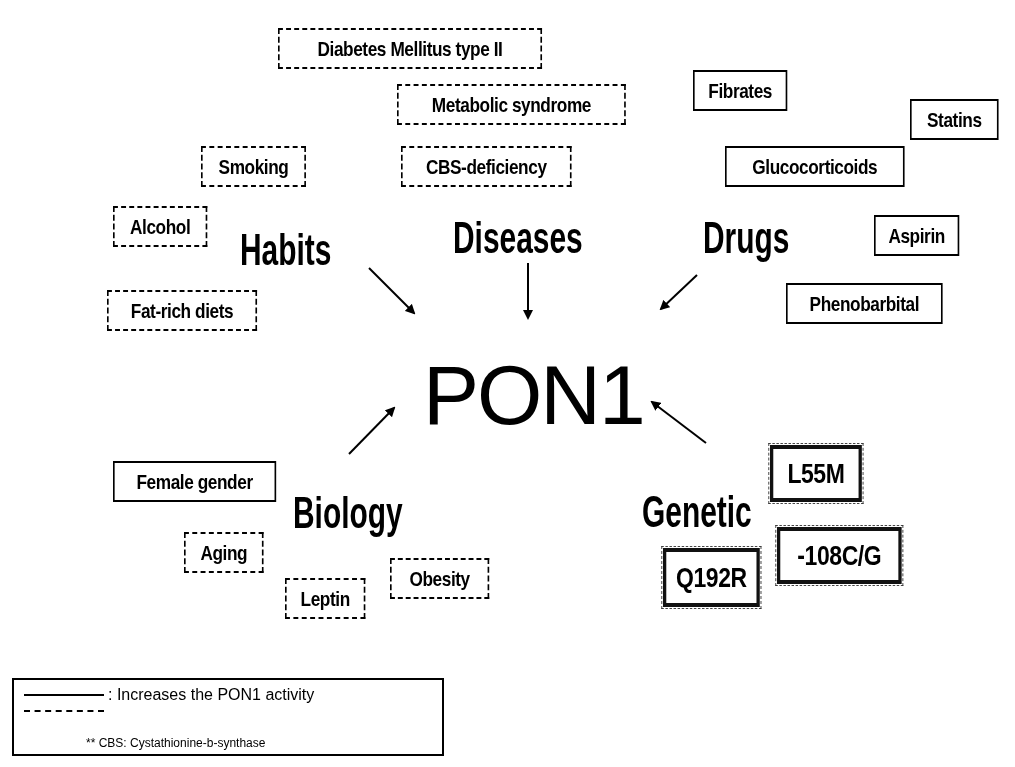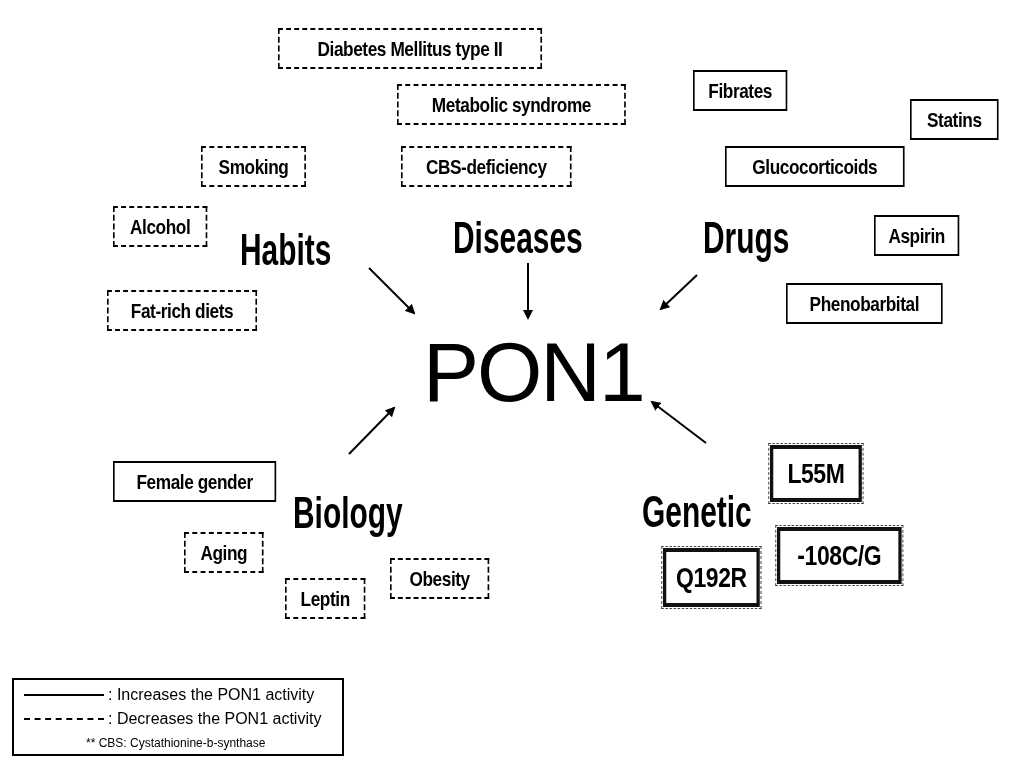"PON1" .center { margin-top: none -> 23px }
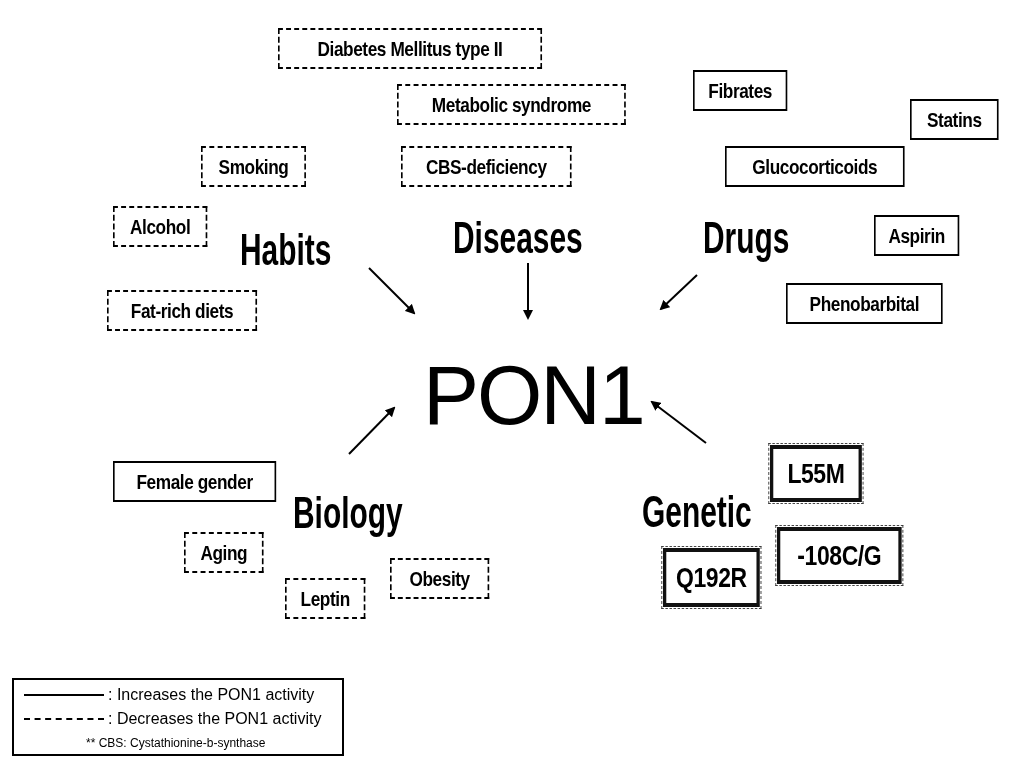": Increases the PON1 activity" .legend { width: 332px -> 432px }
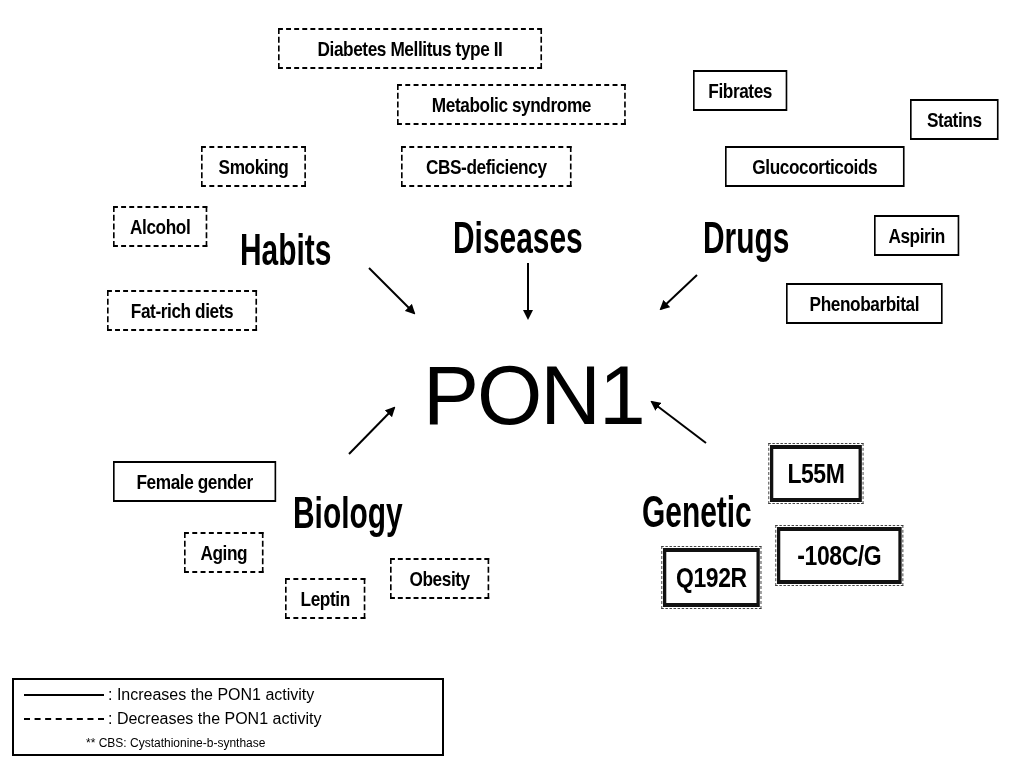": Decreases the PON1 activity" span { html: <span>: Decreases the PON1 activity</span> -> none }
